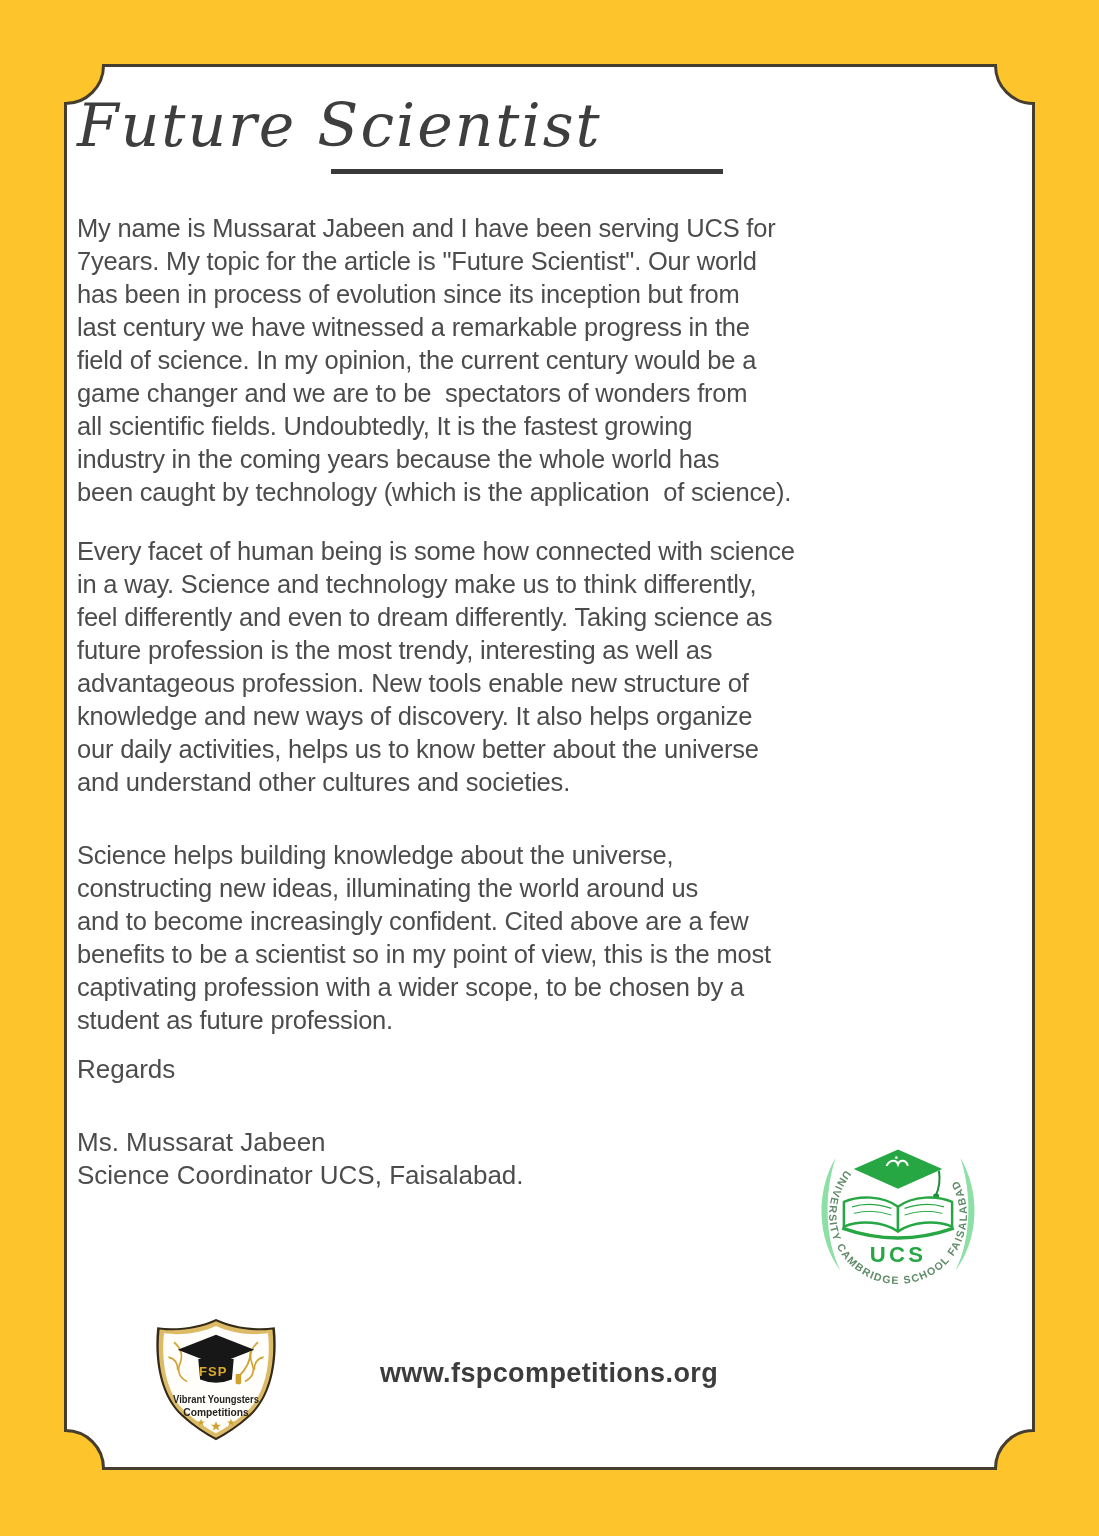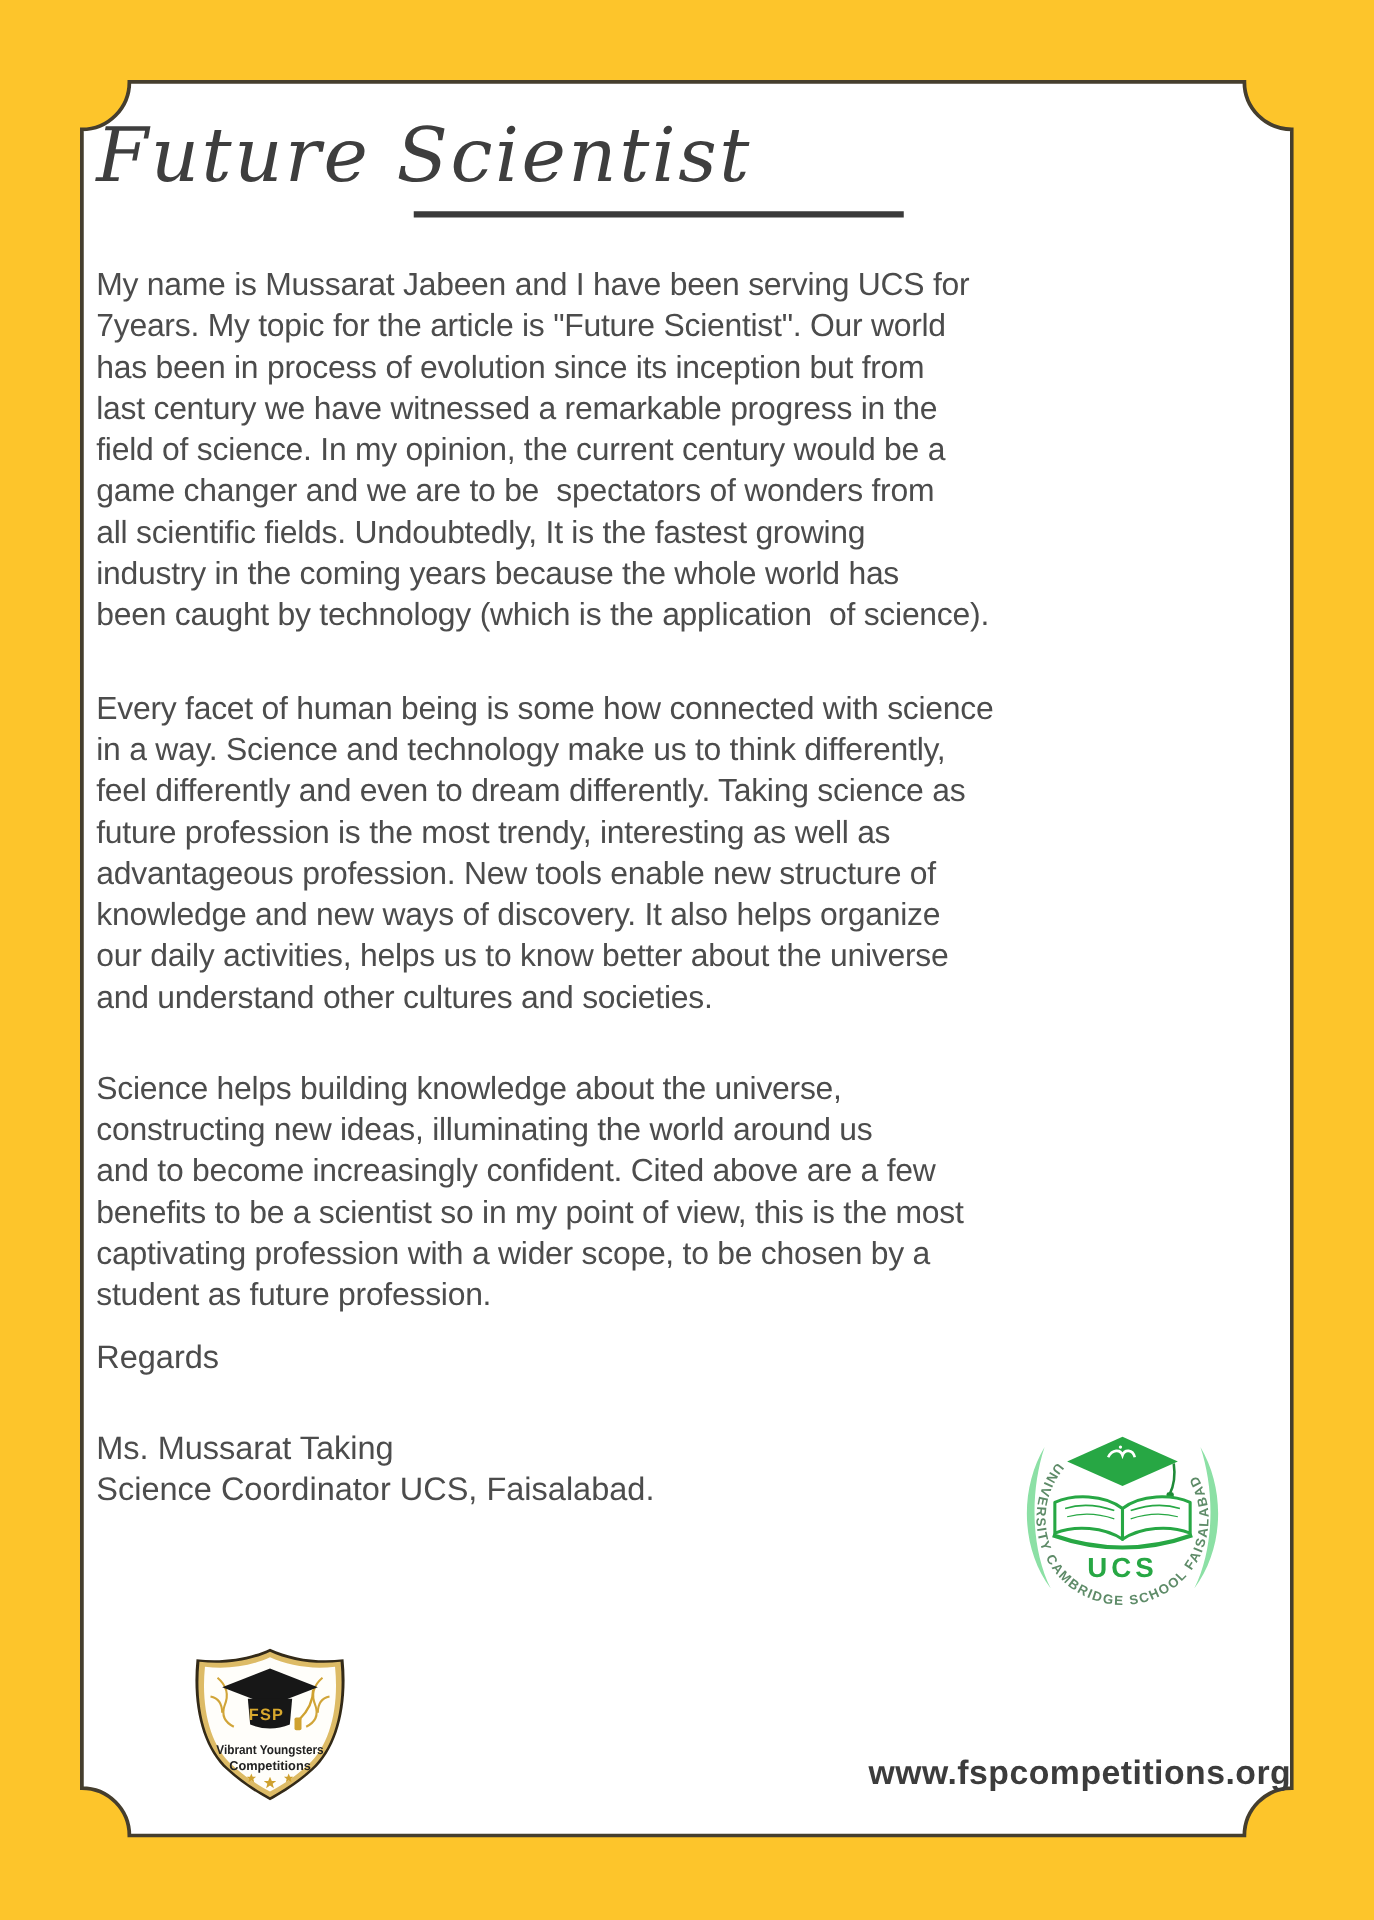"Every facet of human being" .p2 { margin-top: 42px -> 26px }
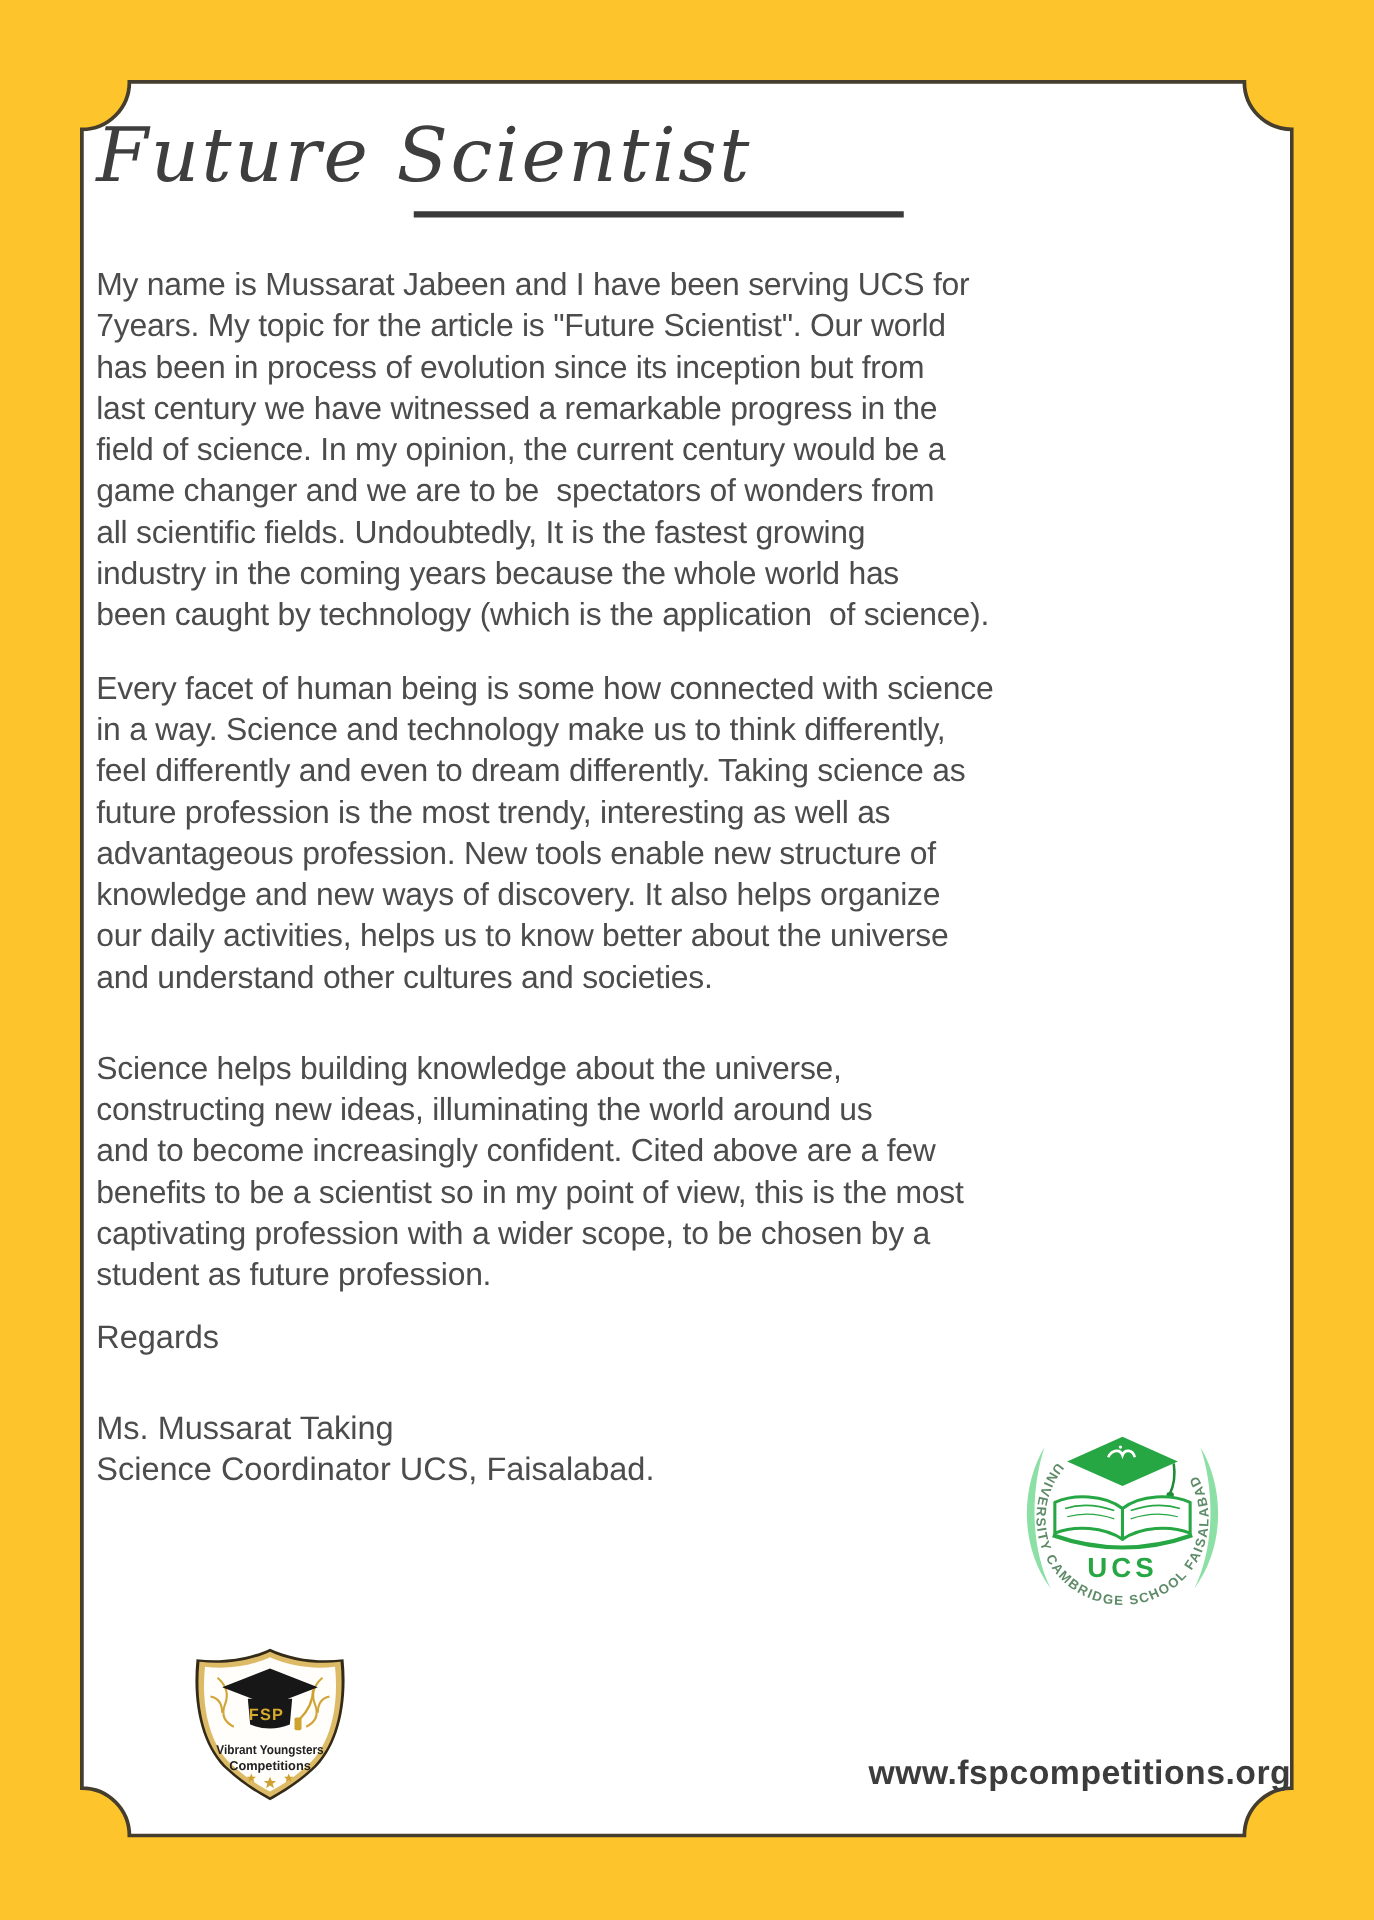"Ms. Mussarat Taking" div { text: Taking -> Jabeen }
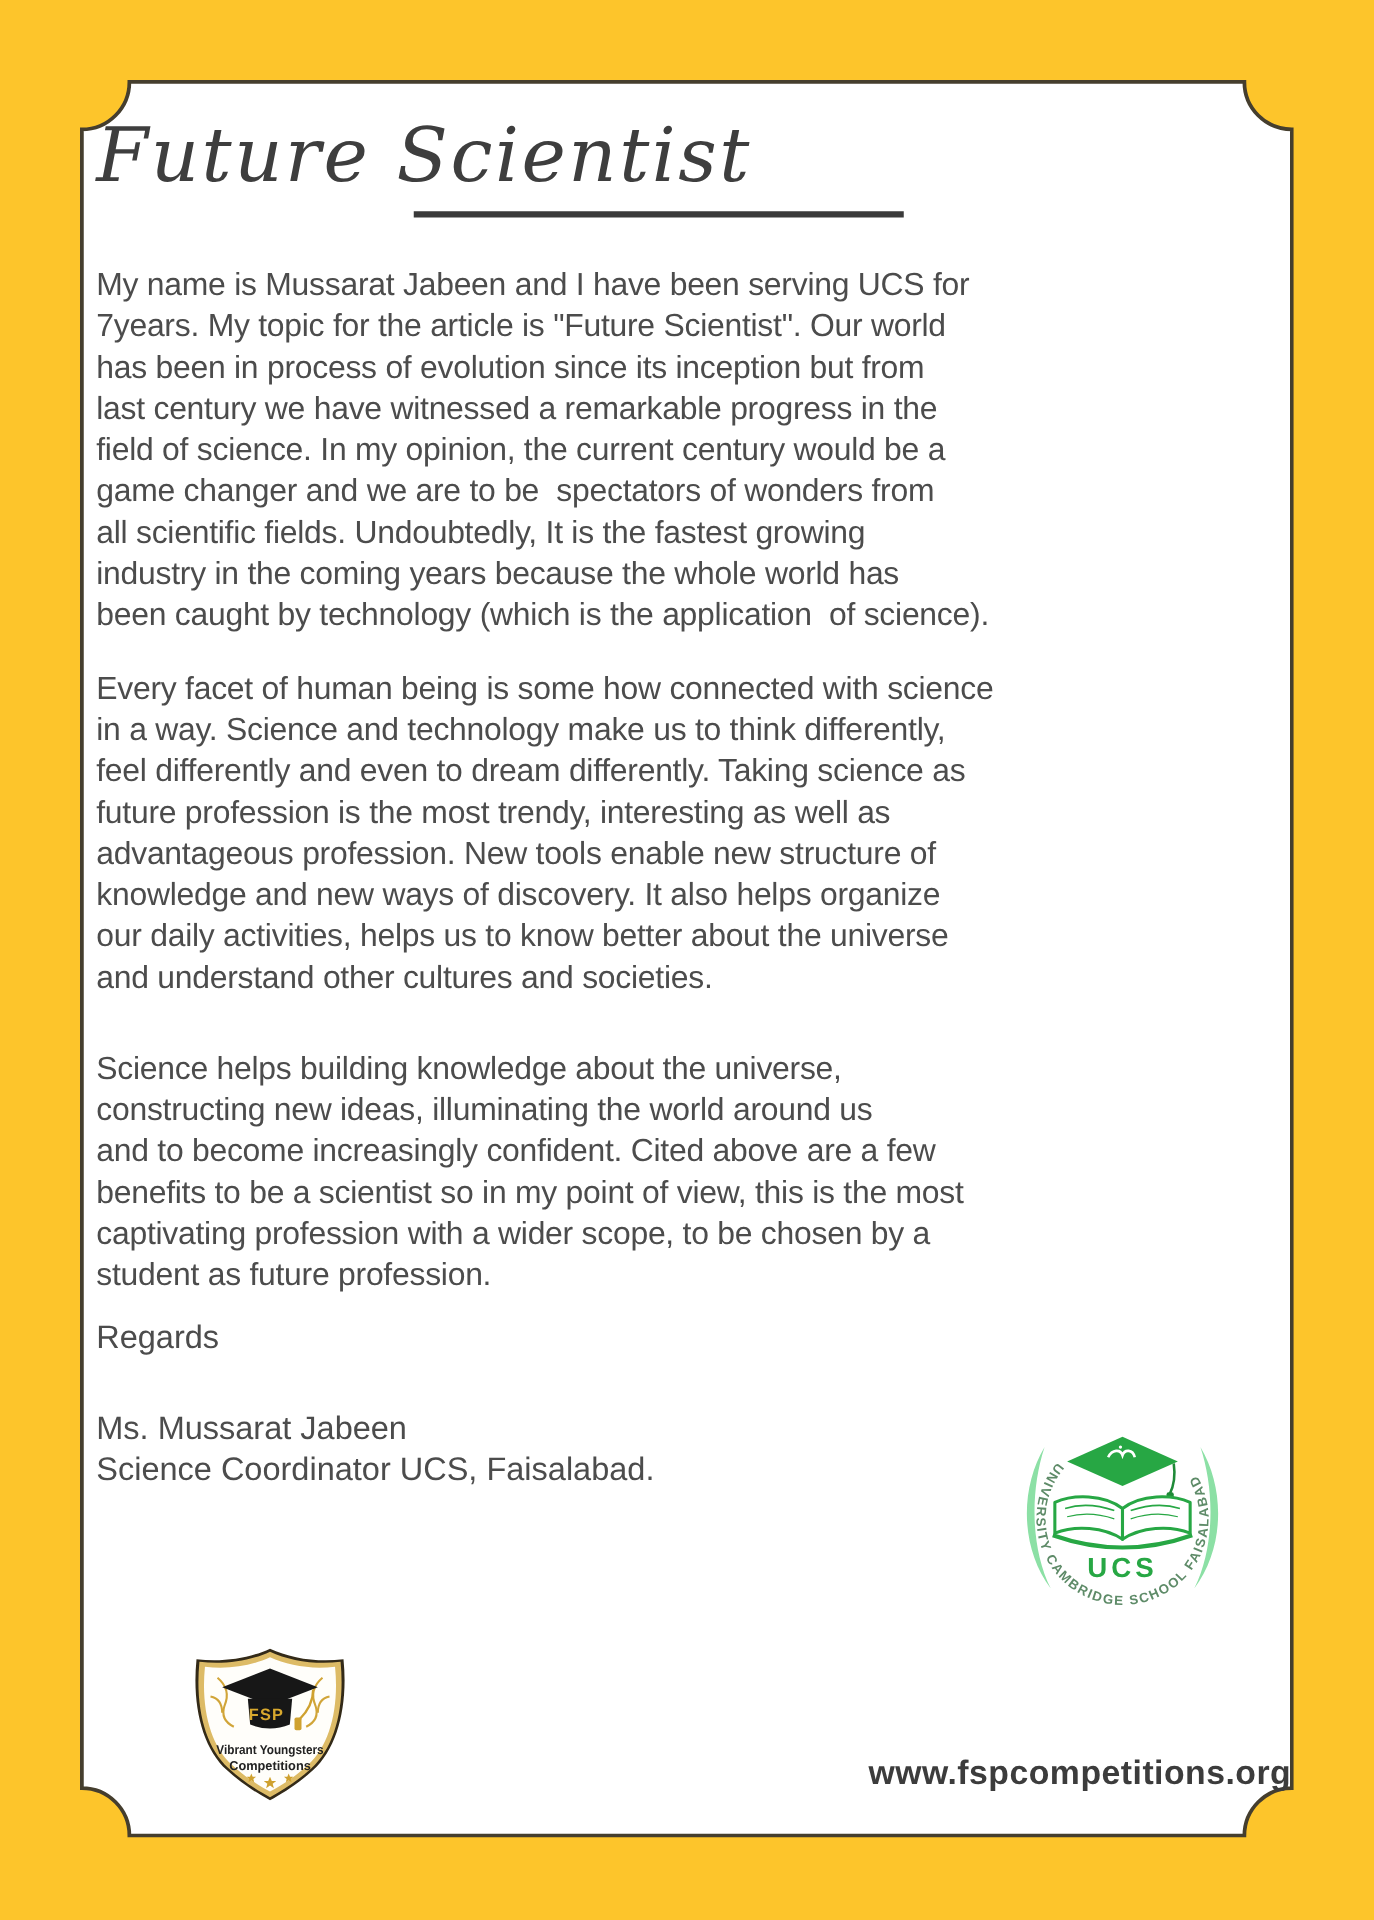"www.fspcompetitions.org" .website { margin-top: 45px -> none; text-align: right -> center }
